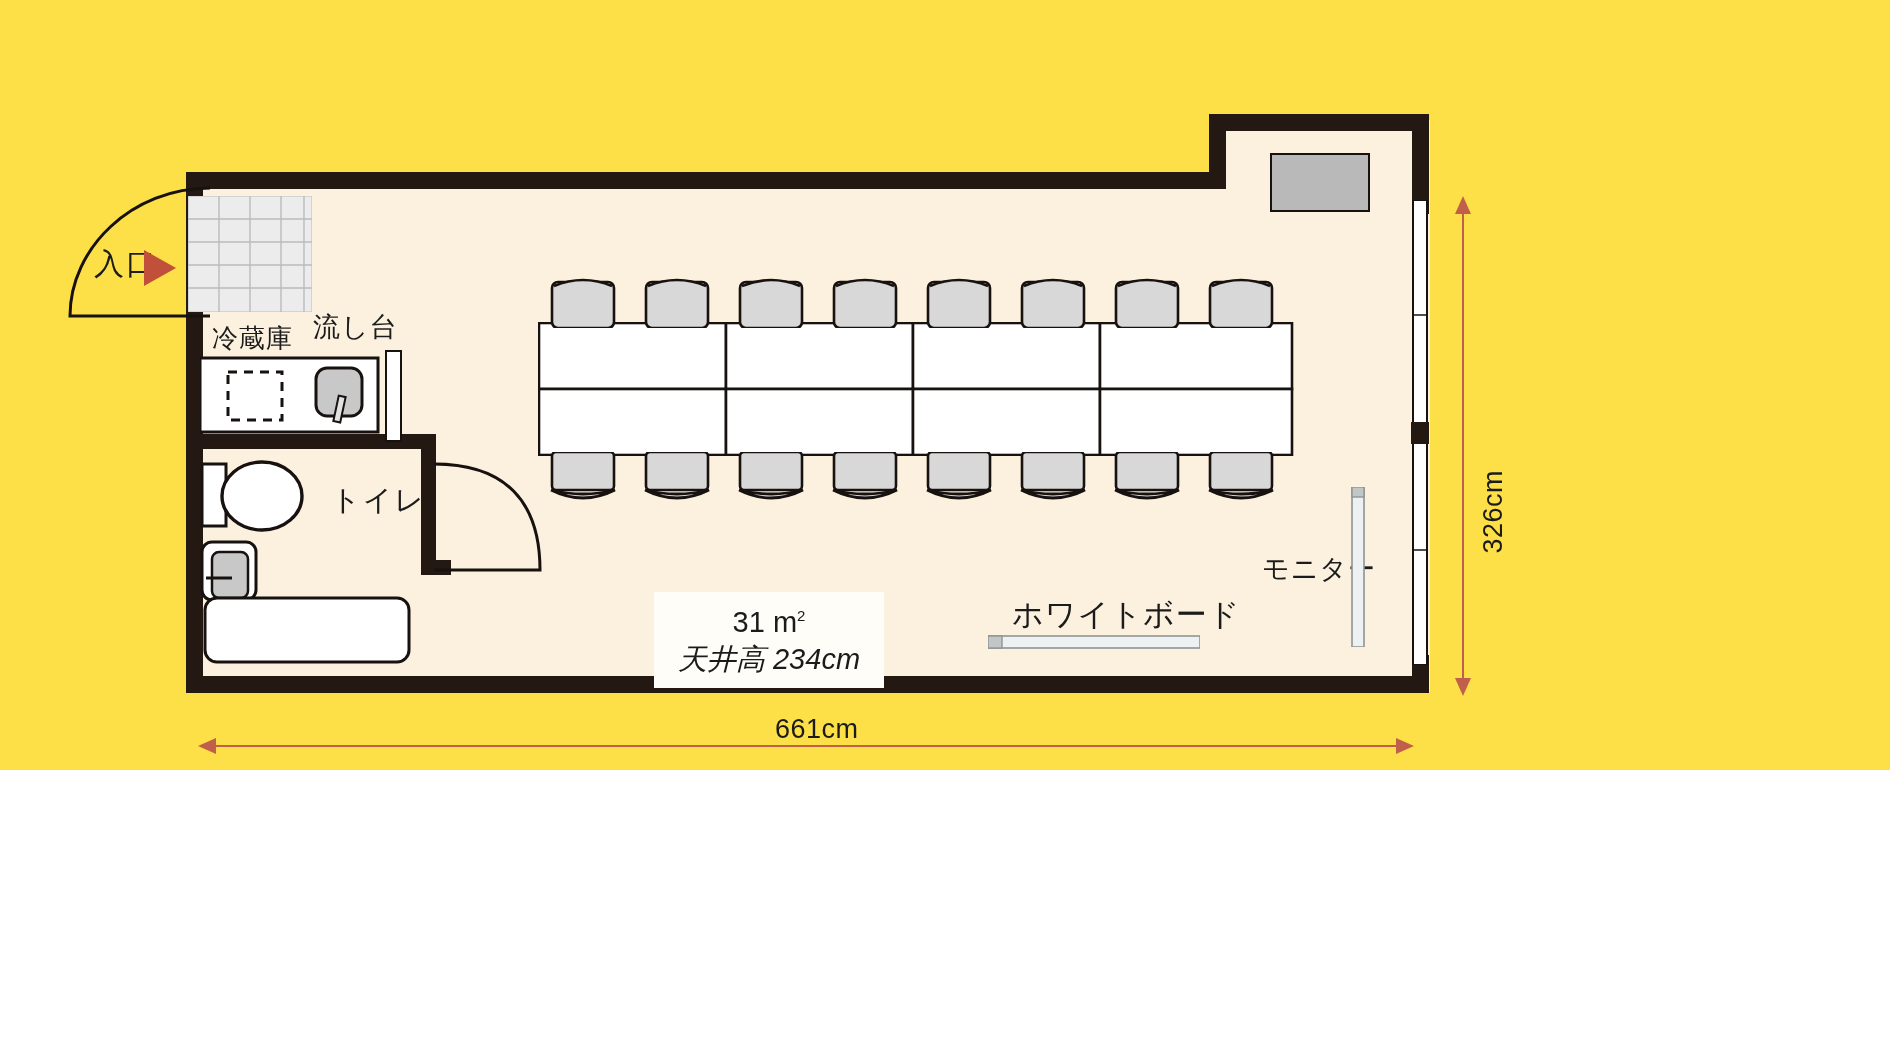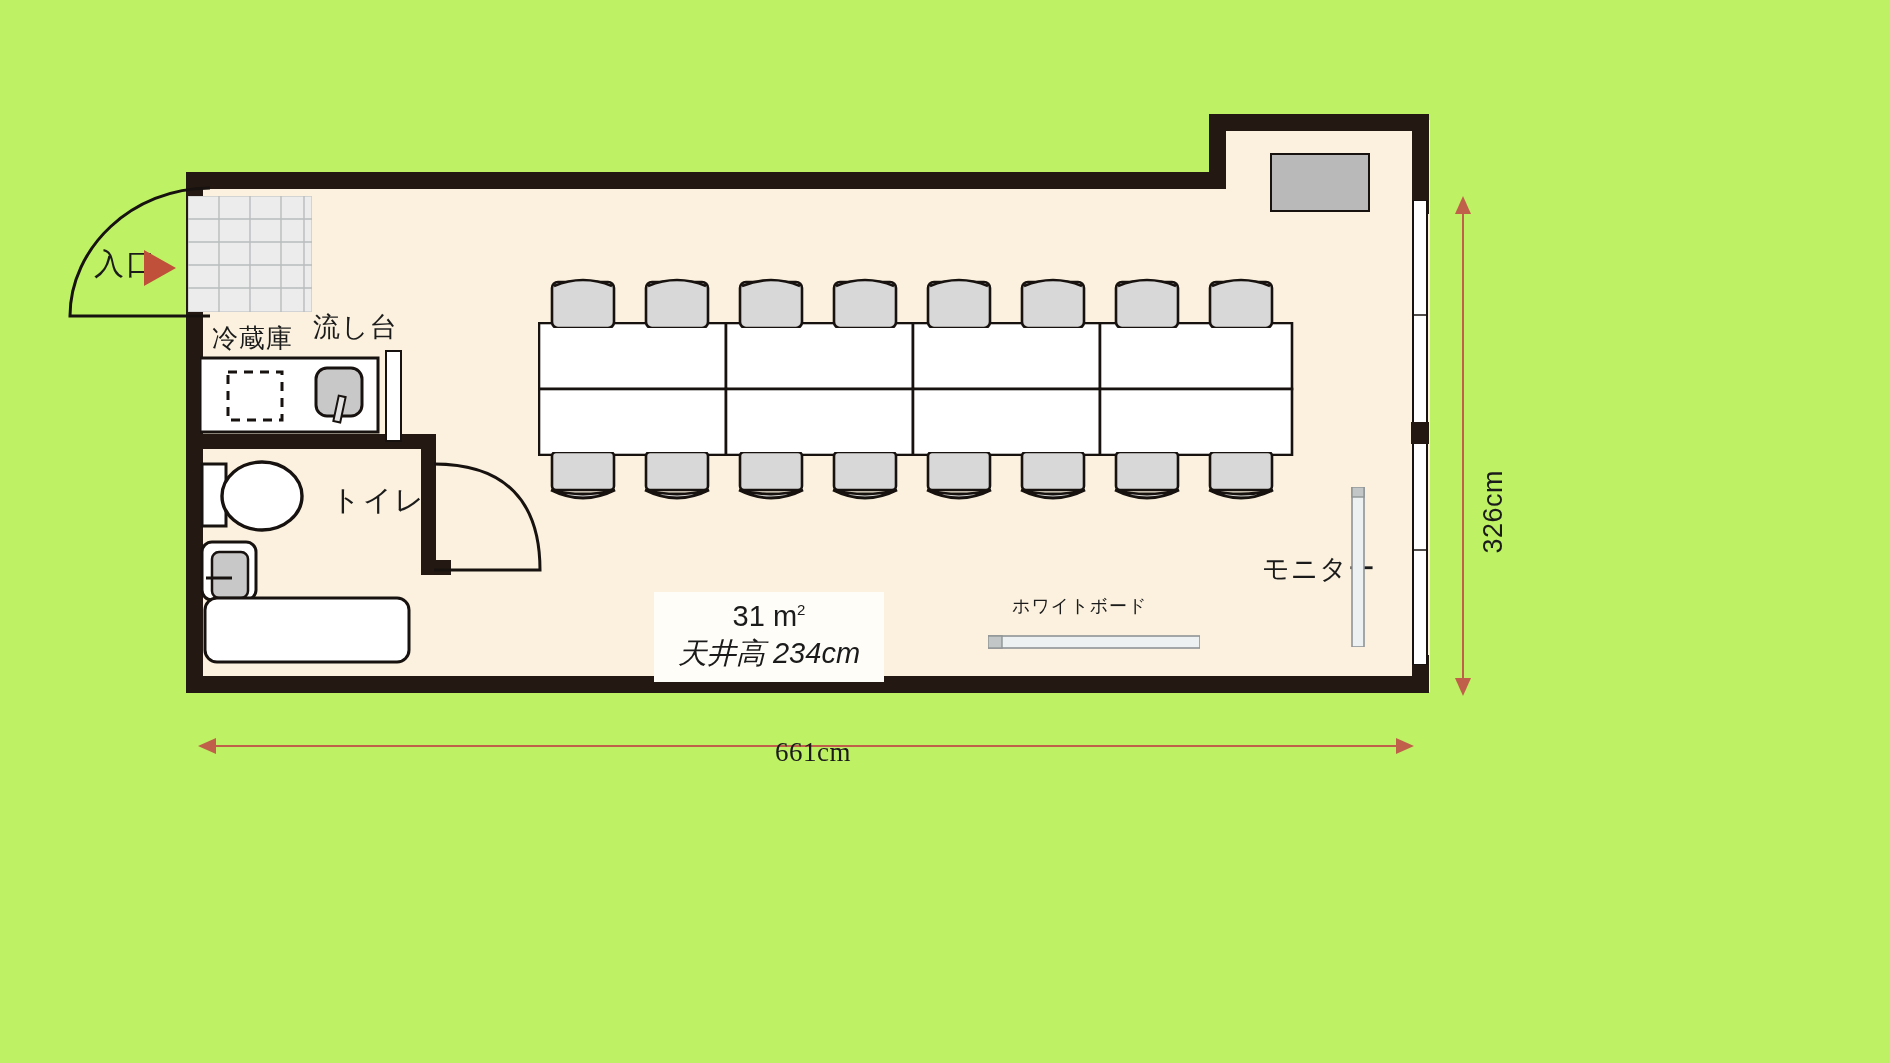"入口" #stage { background: #bef264 -> #fde047; height: 1063px -> 770px }
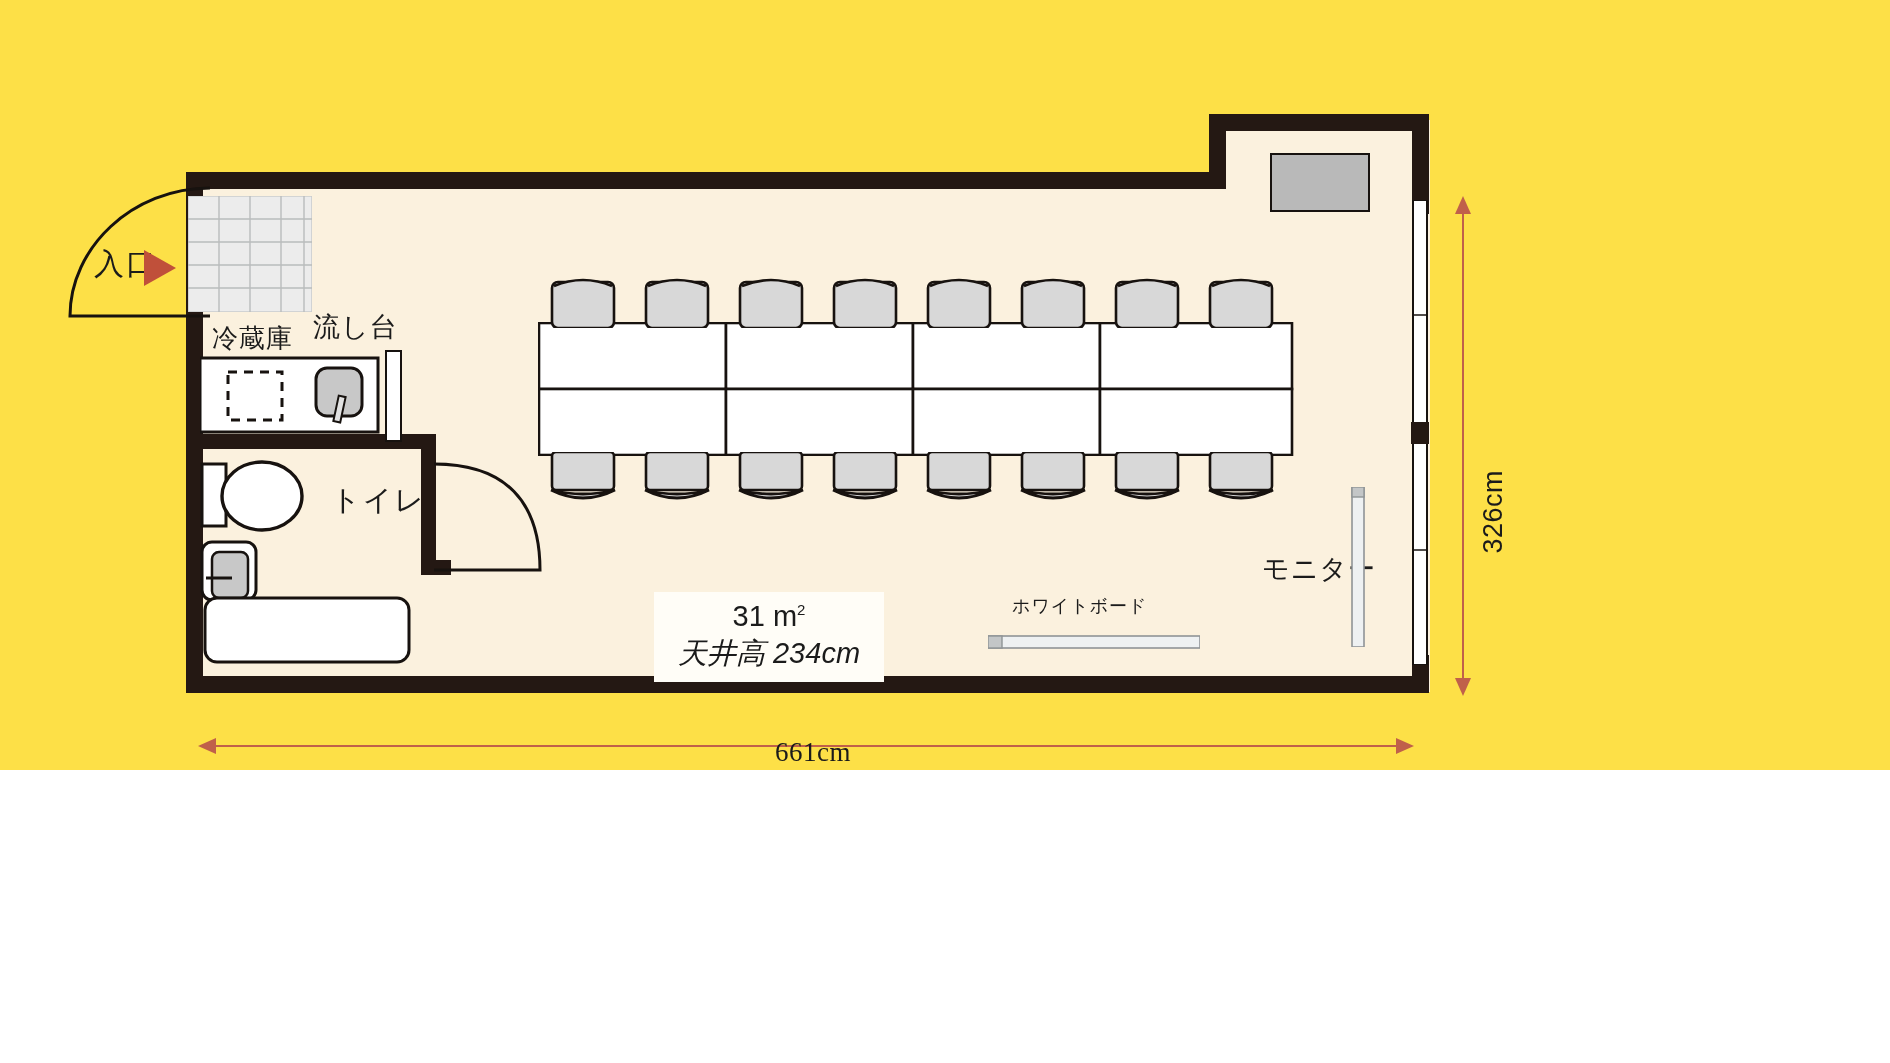"31 m2" #area-box { padding: 6px 16px 10px 16px -> 12px 16px 10px 16px }
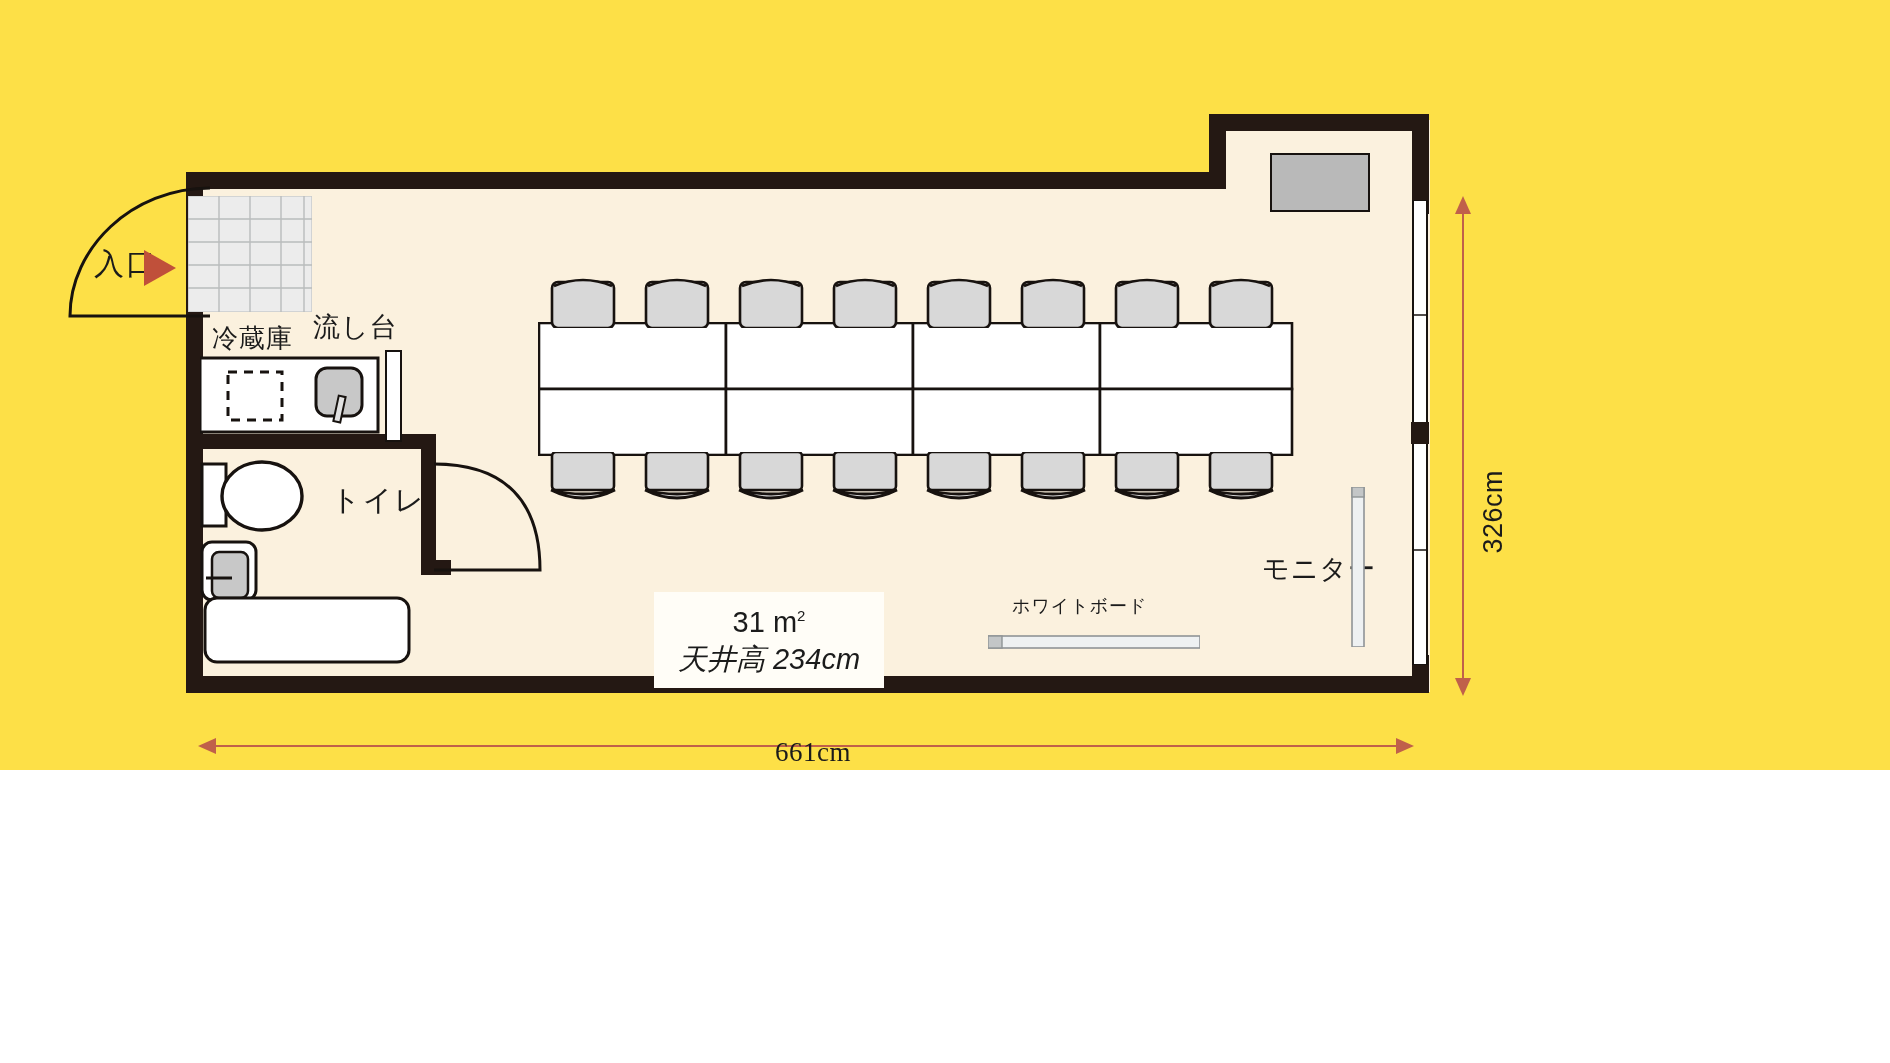"ホワイトボード" div.lbl { font-size: 18px -> 31px }
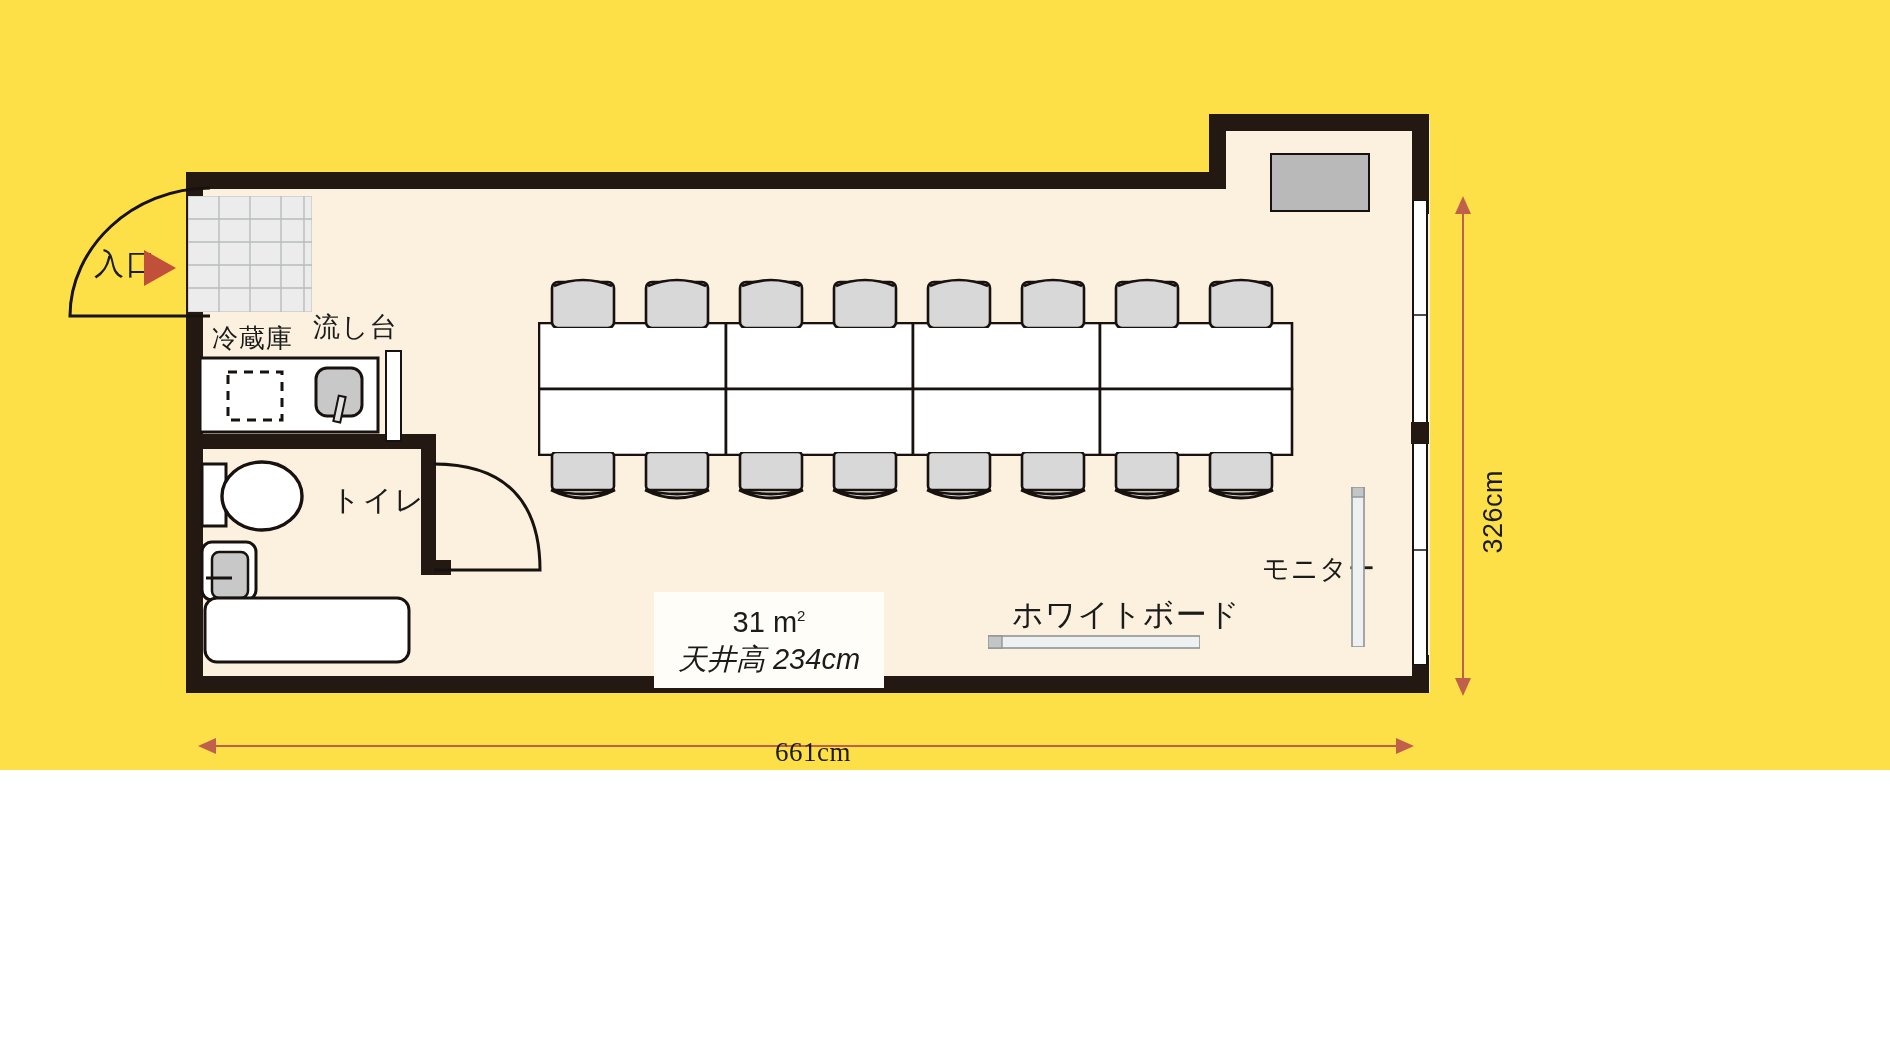"661cm" div.dim-text { font-family: Liberation Serif, serif -> none; top: 737px -> 714px }
